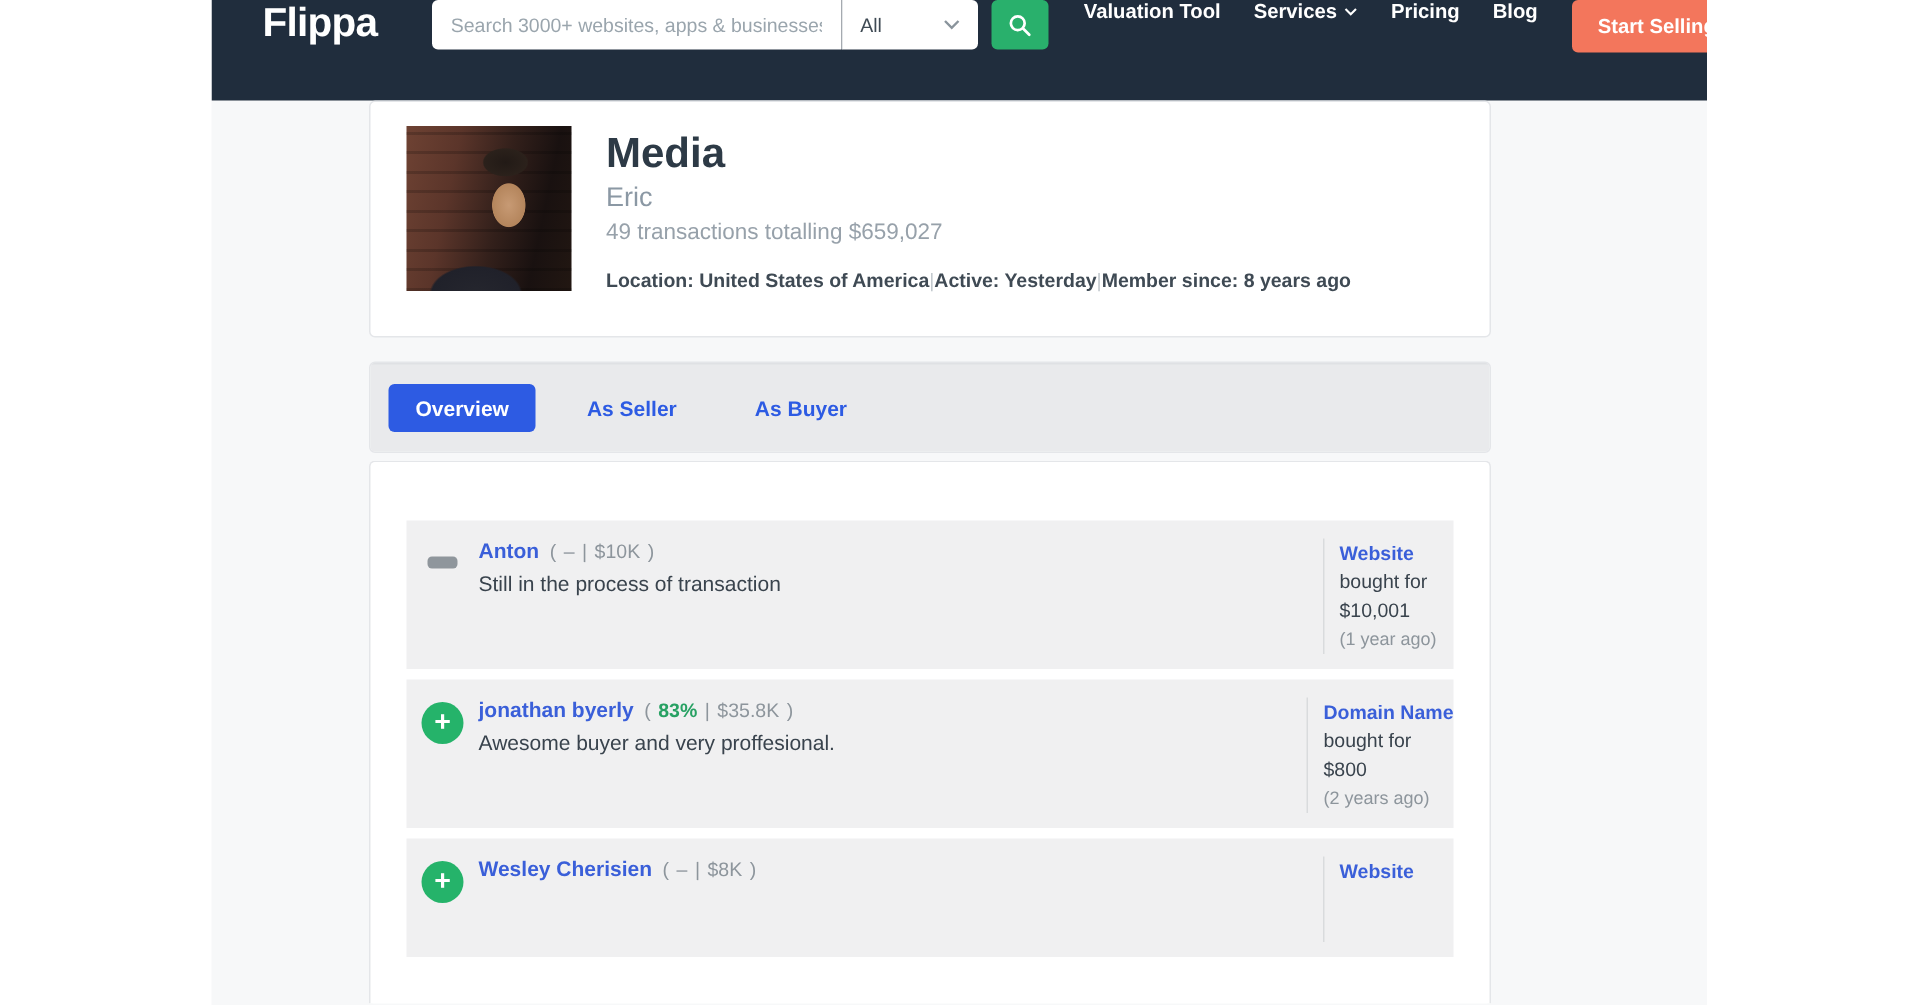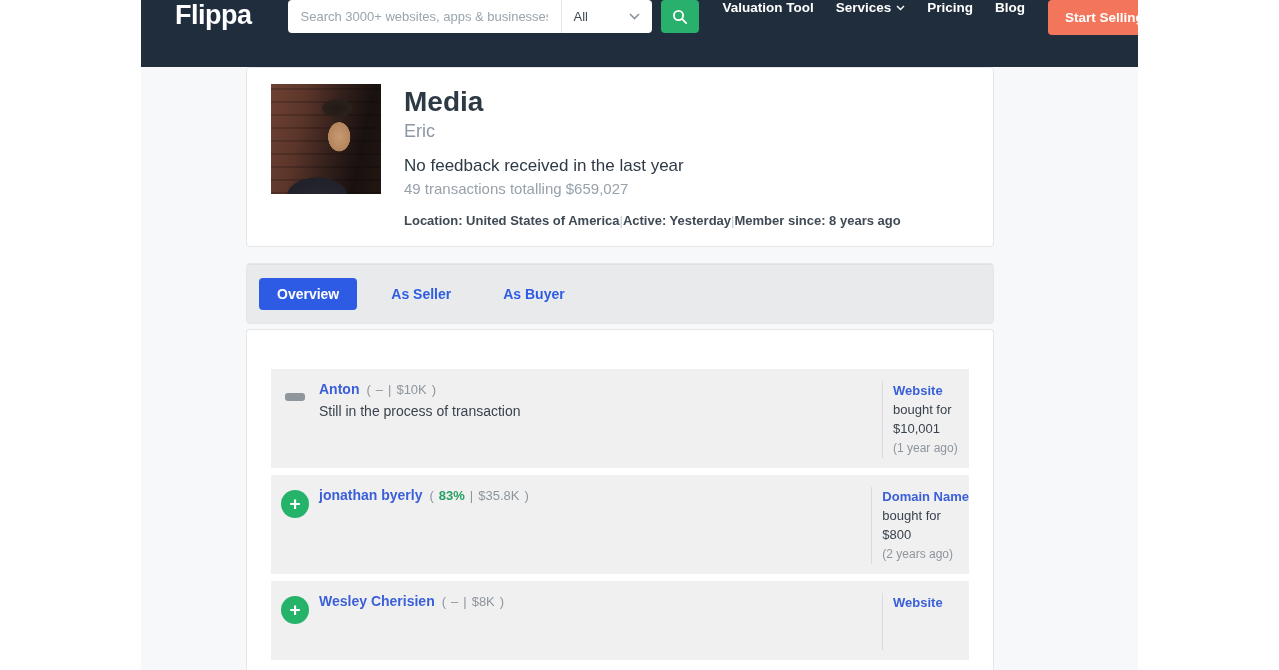"No feedback received in the" div.profile-feedback-summary { html: <div>No feedback received in the last year</div> -> none }
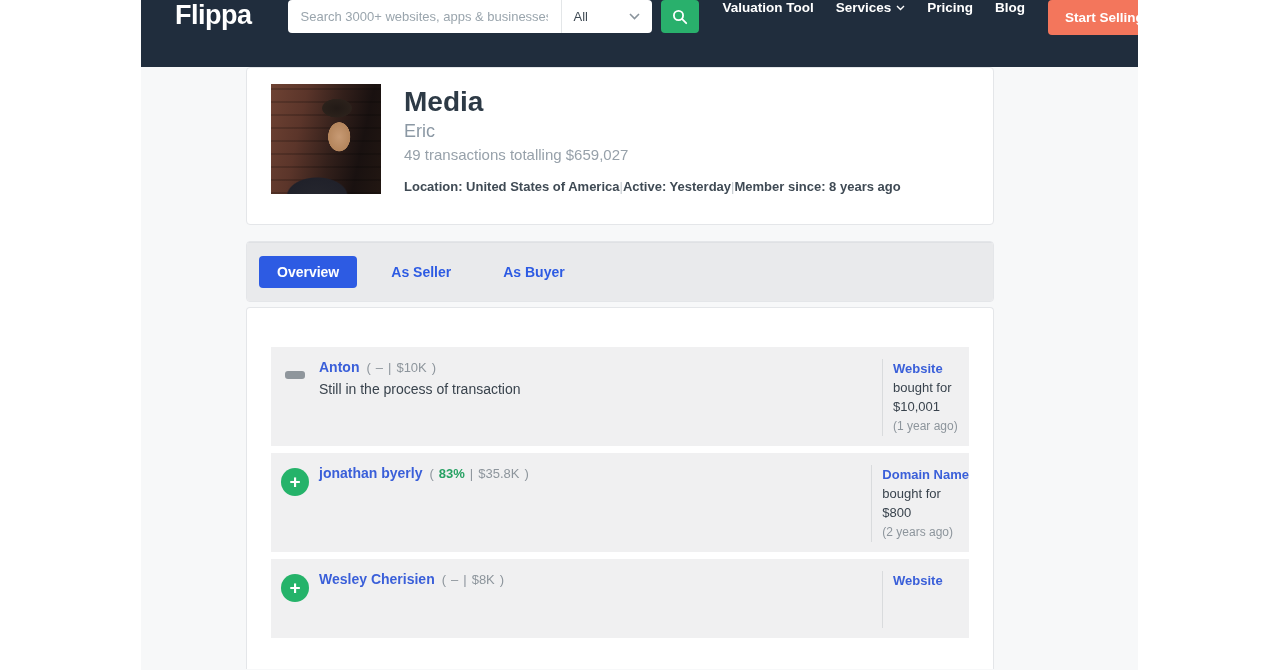"Awesome buyer and very proffesional." div.fcomment { html: none -> <div>Awesome buyer and very proffesional.</div> }
